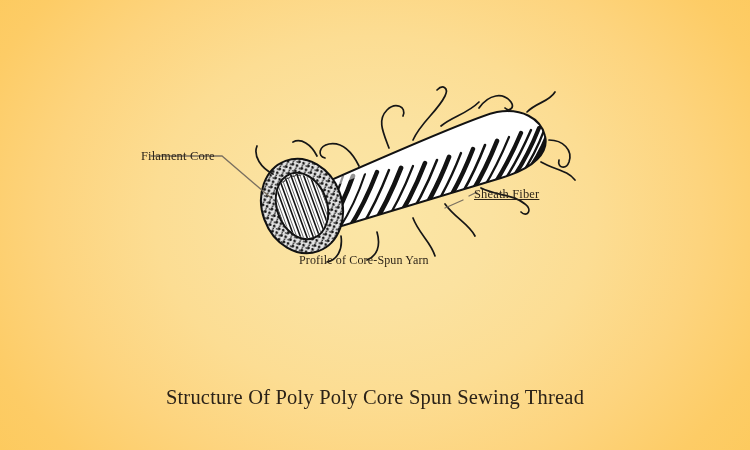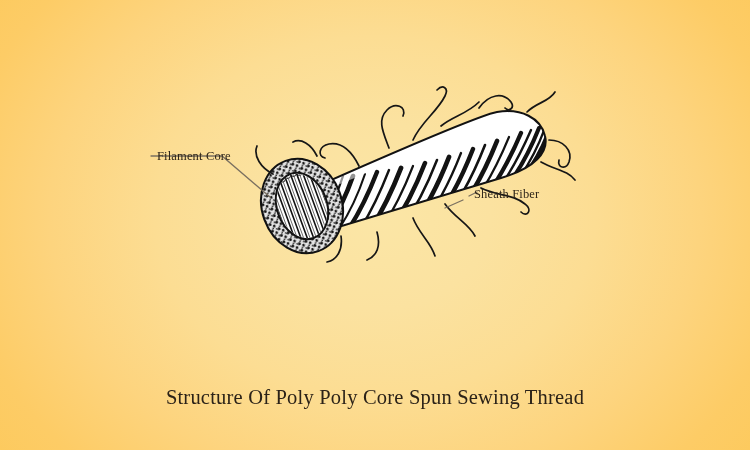"Filament Core" #label-filament-core { left: 157px -> 141px }
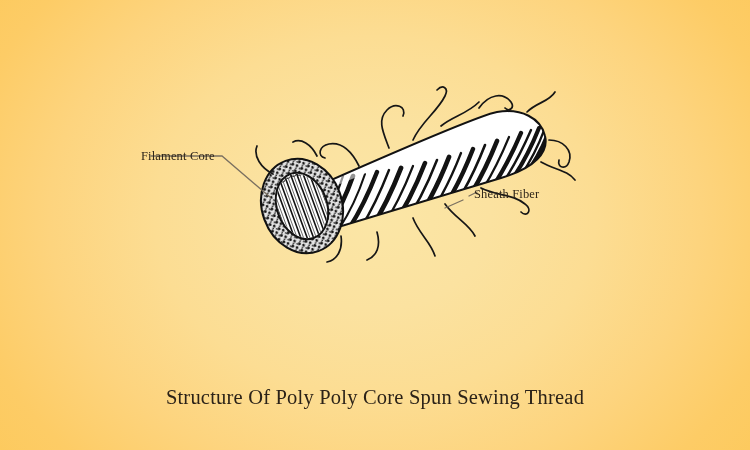"Sheath Fiber" #label-sheath-fiber { text-decoration: none -> underline }
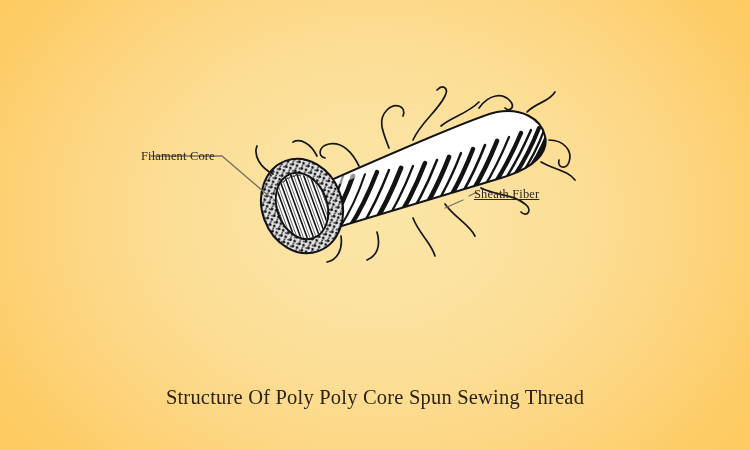"Profile of Core-Spun Yarn" div.label { html: none -> <div>Profile of Core-Spun Yarn</div> }
